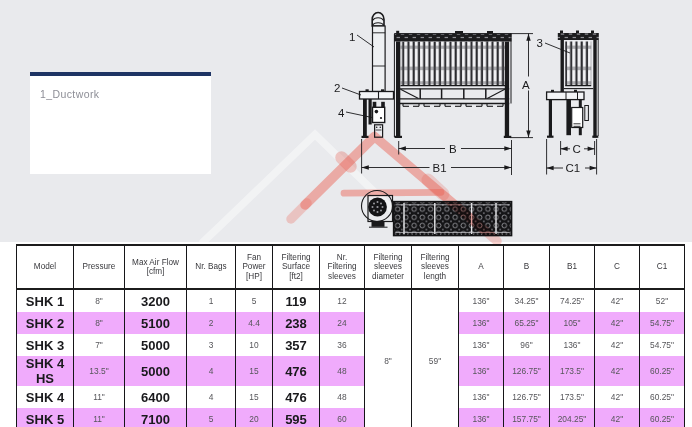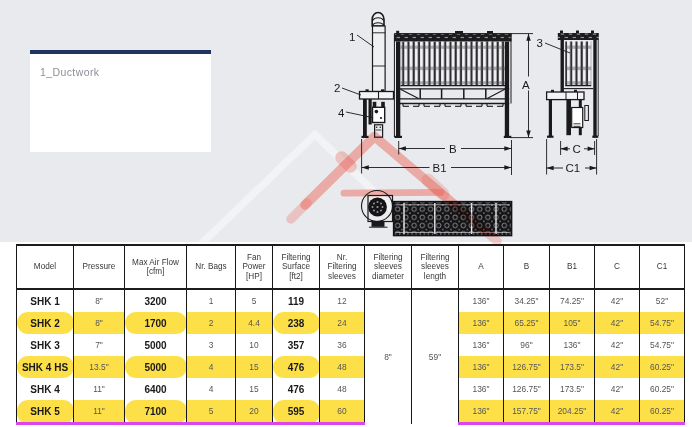"1_Ductwork" #legend { top: 50px -> 72px }
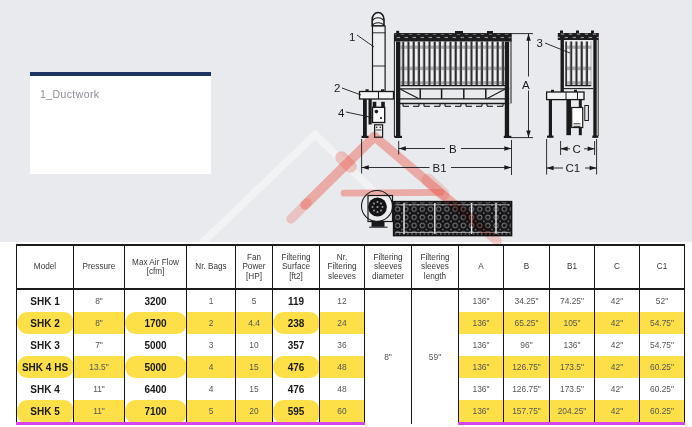"SHK 1" #spec td.b { border-radius: 11px -> none; font-size: 10px -> 13px }
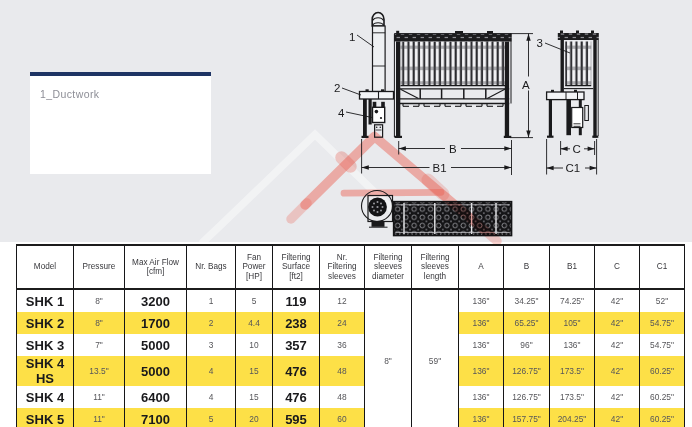"SHK 2" #spec tr.alt td { background: #fde047 -> #f0abfc }
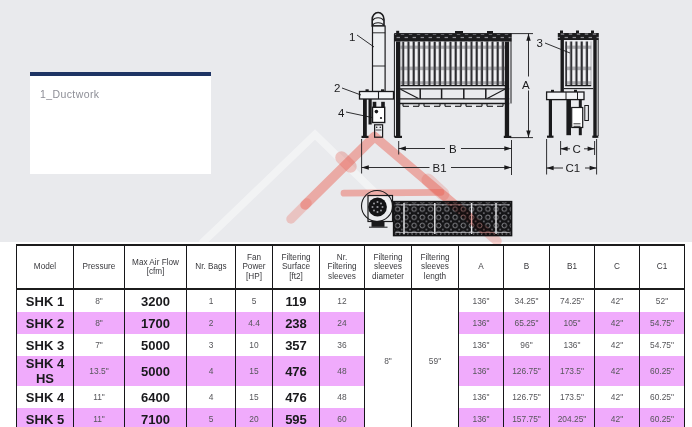"1700" td.b { text: 1700 -> 5100 }
